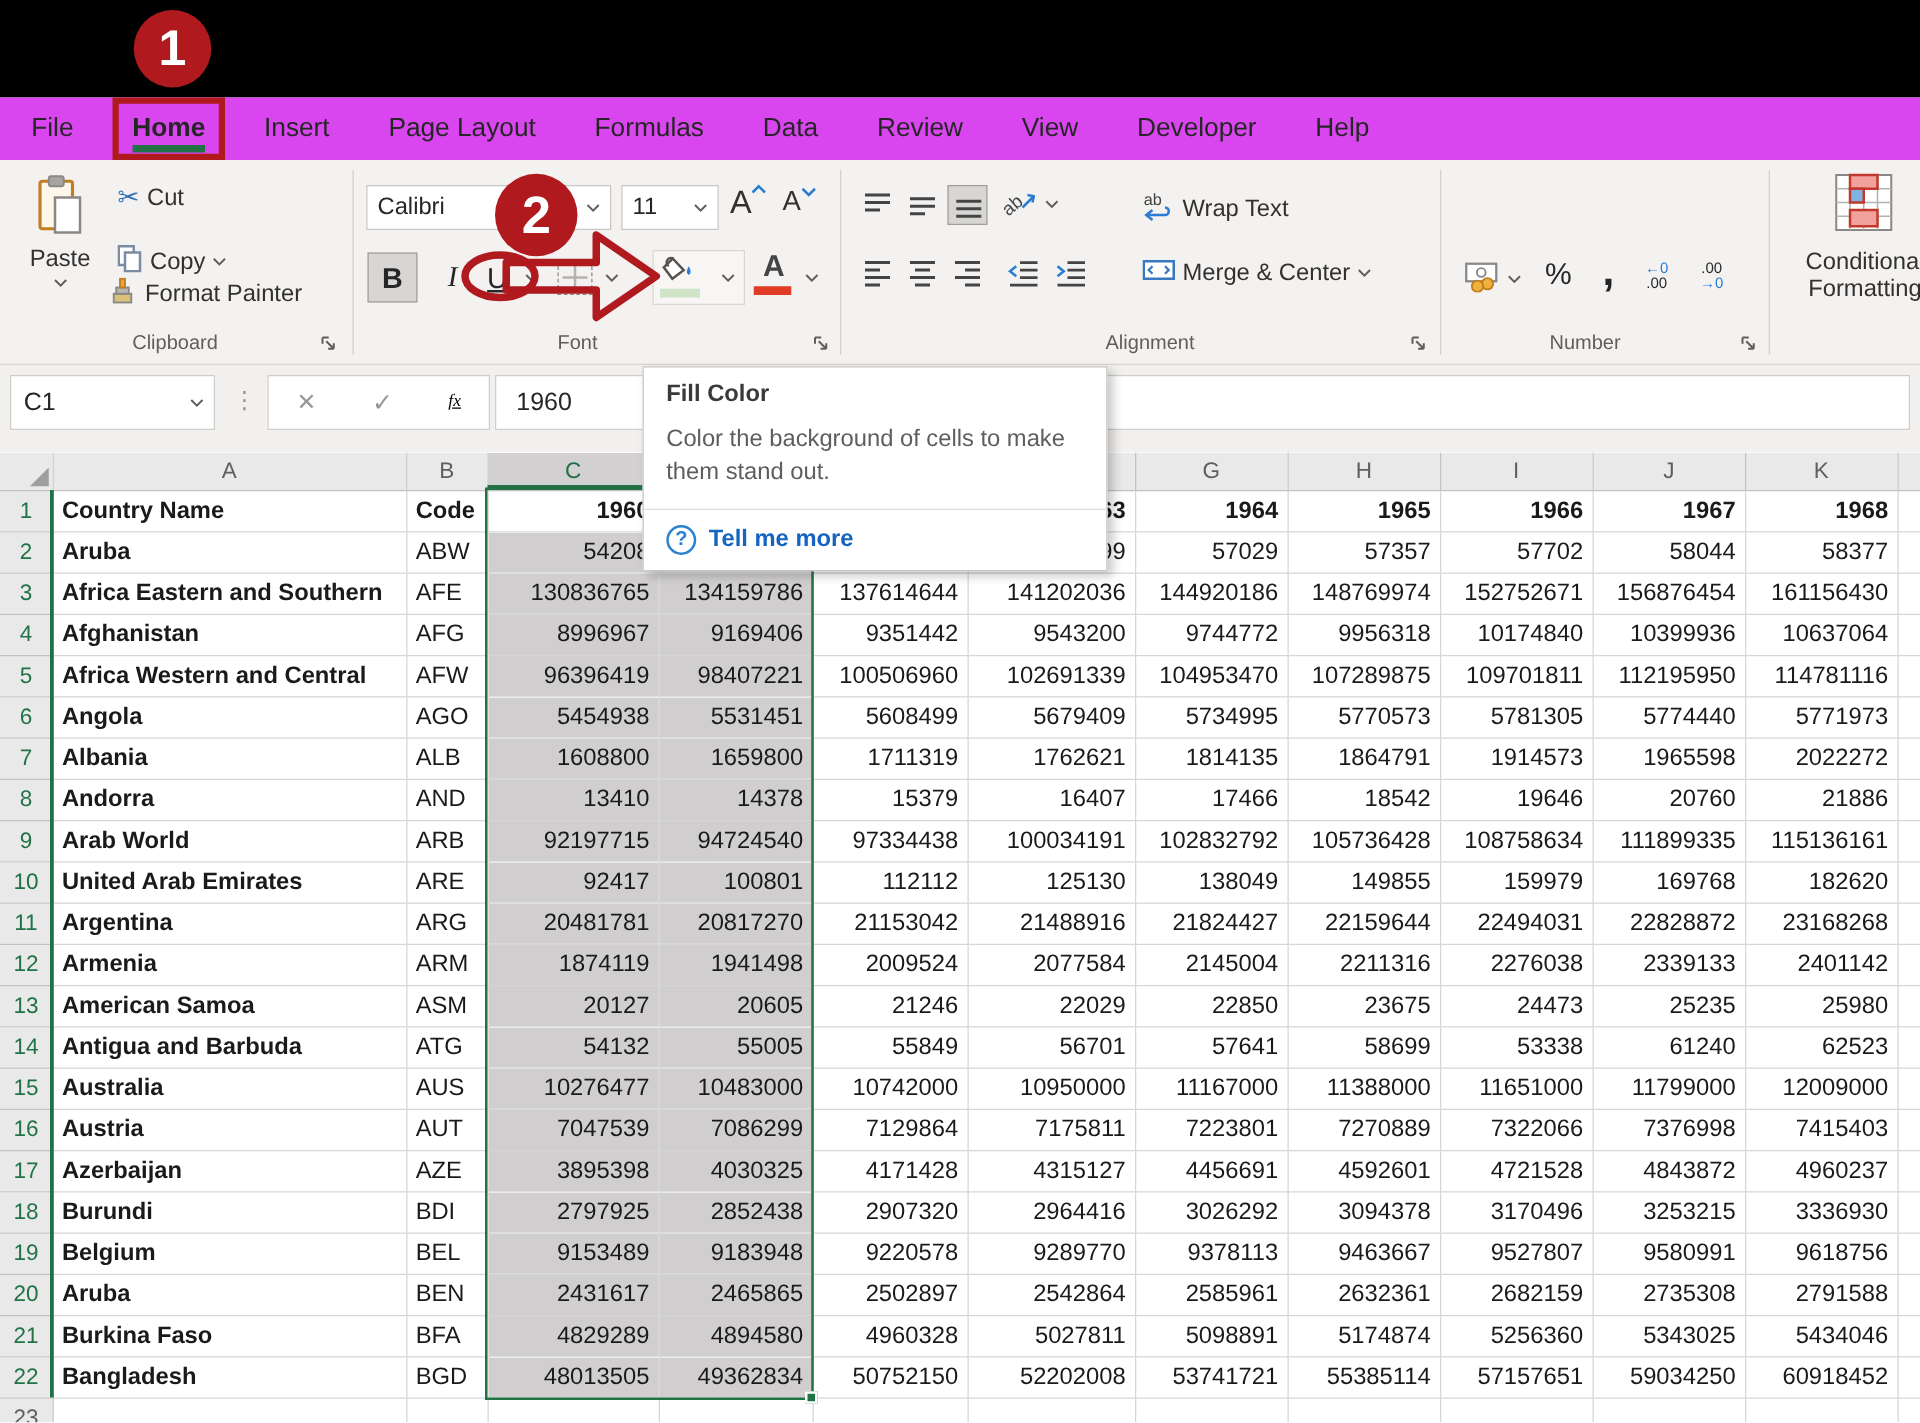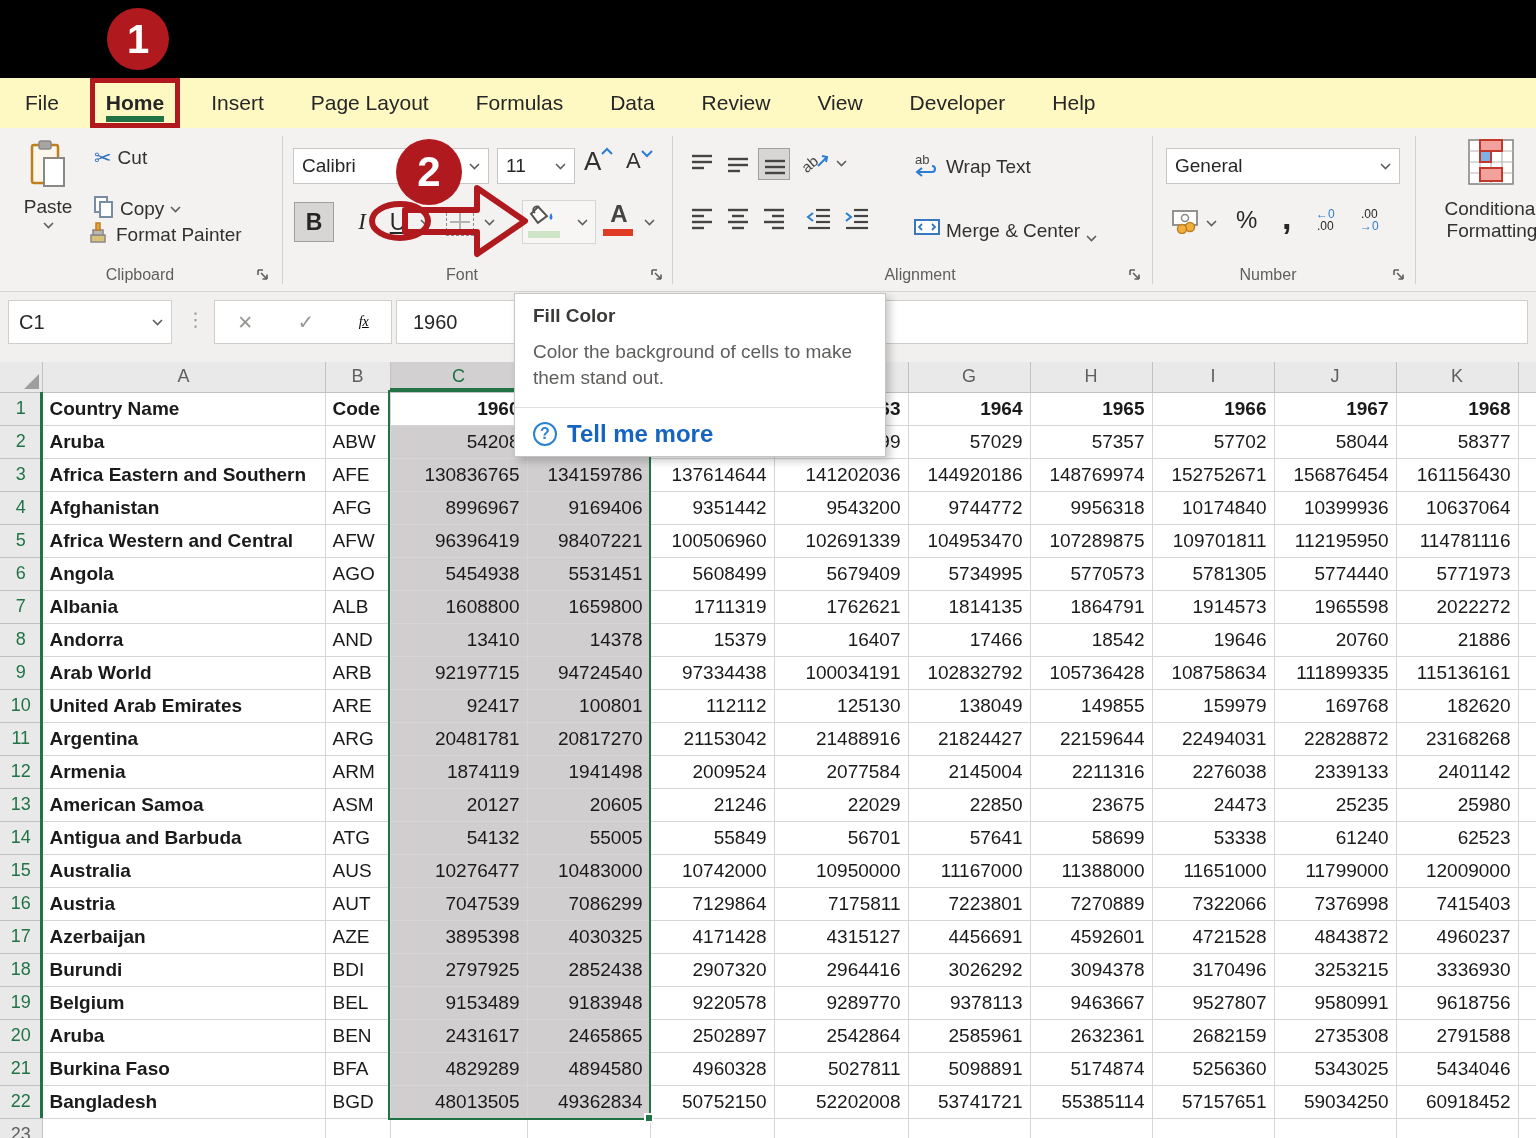"File" #tabrow { background: #fef9c3 -> #d946ef }
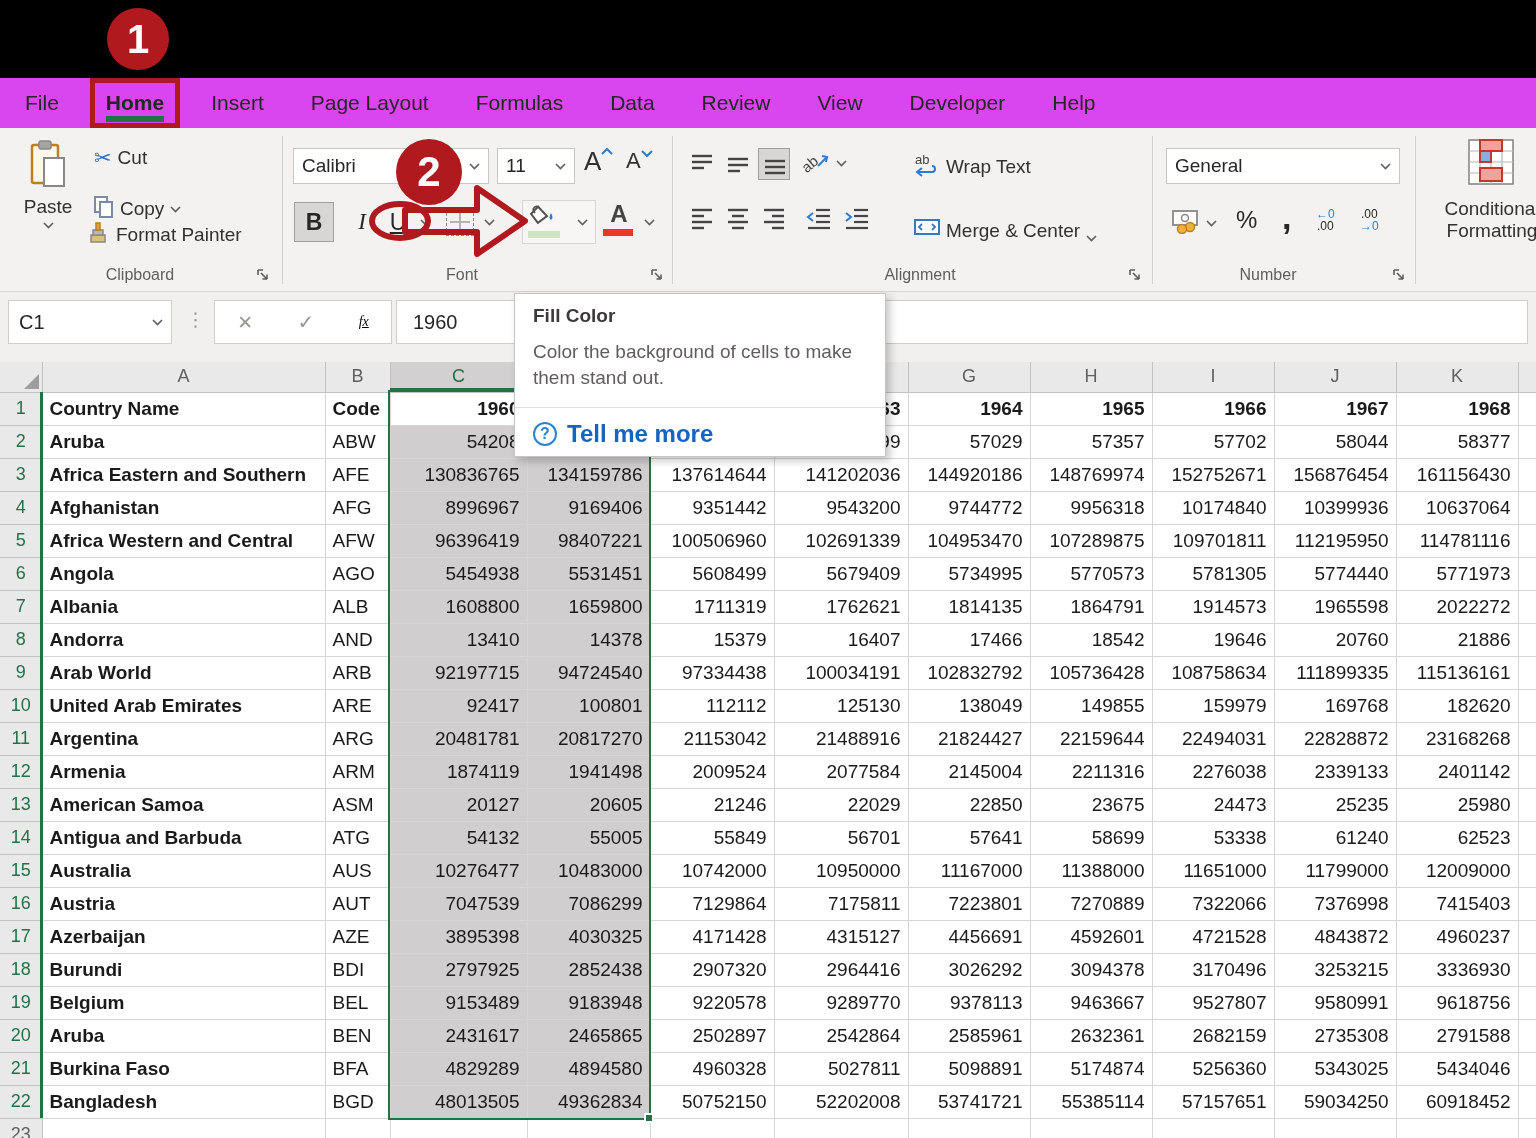"General" div.combo { html: <div> <span>General</span> <svg> <polyline></polyline> </svg> </div> -> none }
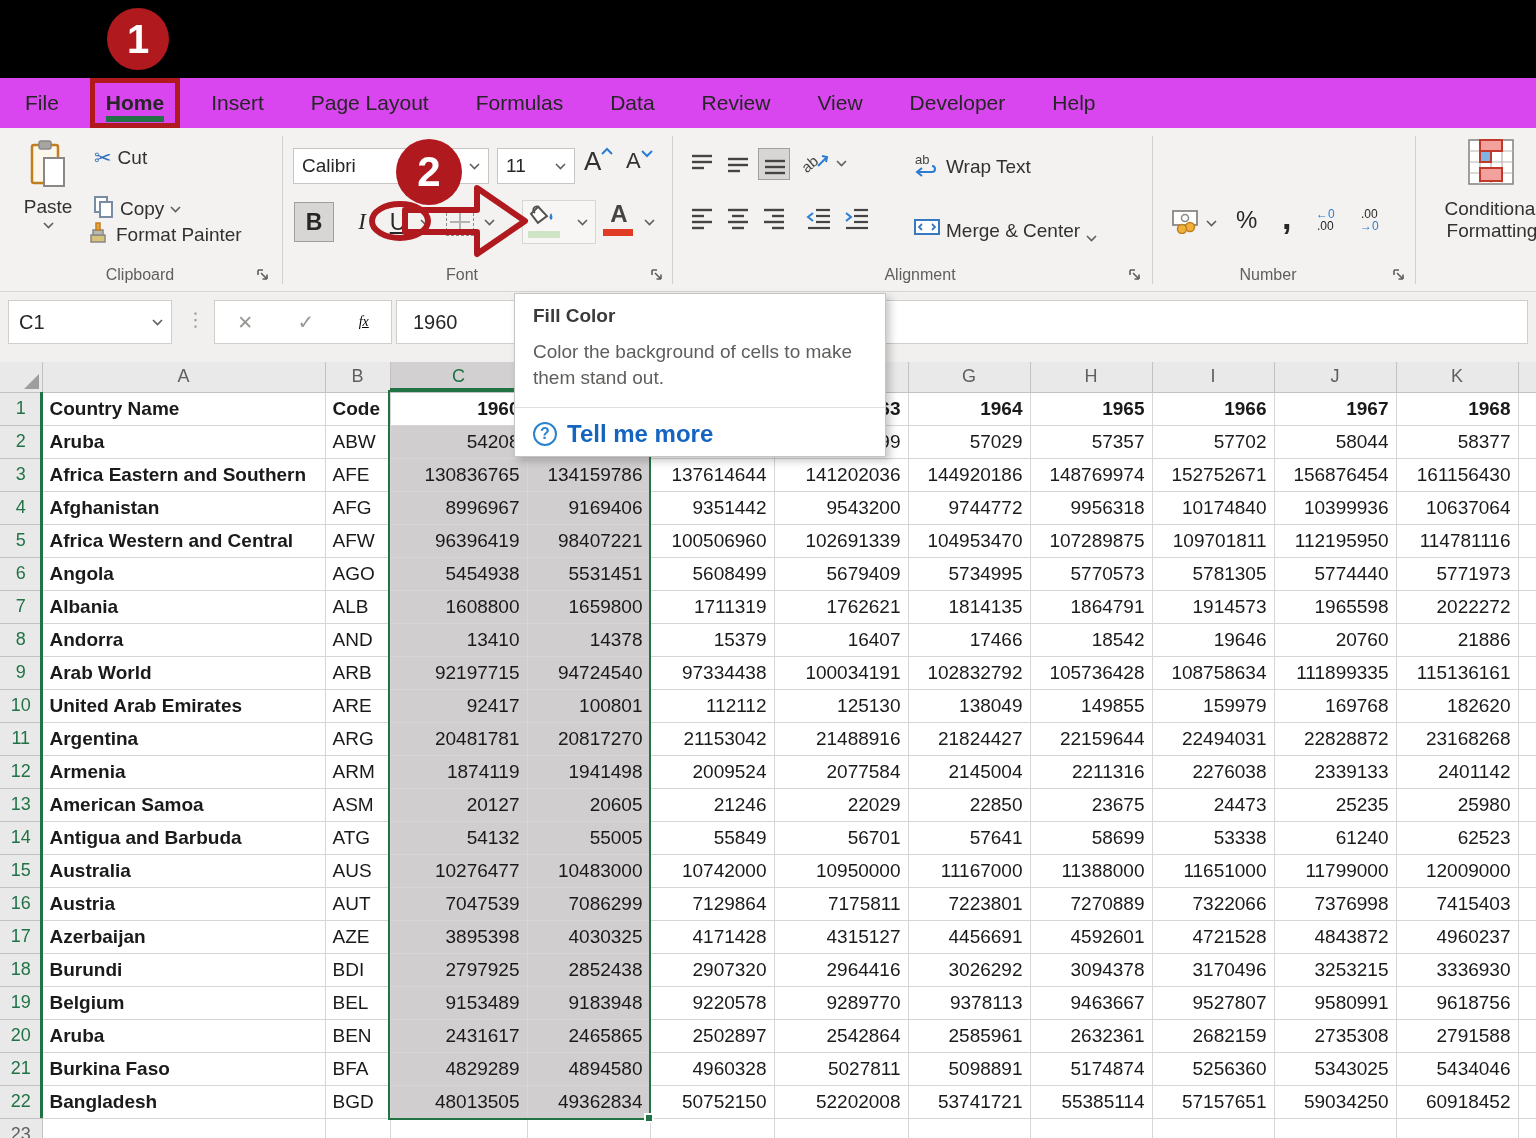"Merge & Center" div.iconbtn { align-items: flex-end -> none; top: 88px -> 77px }
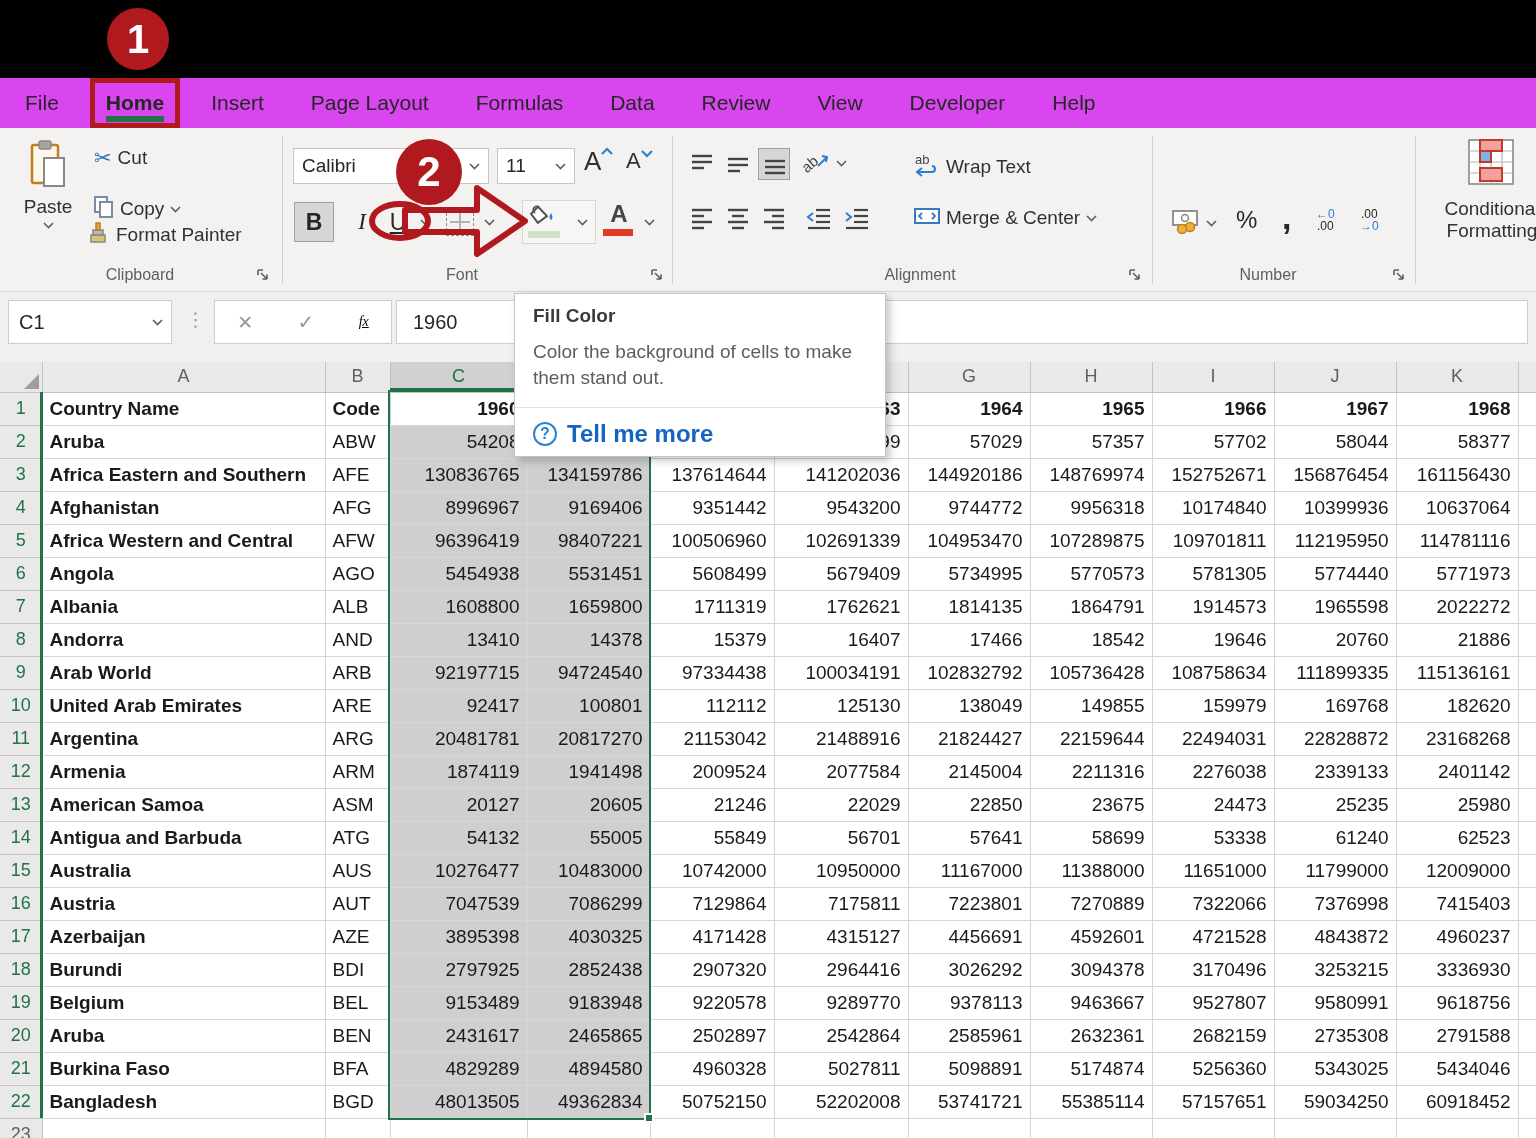"Tell me more" #tooltip .tt-link-text { font-size: 24px -> 19px }
